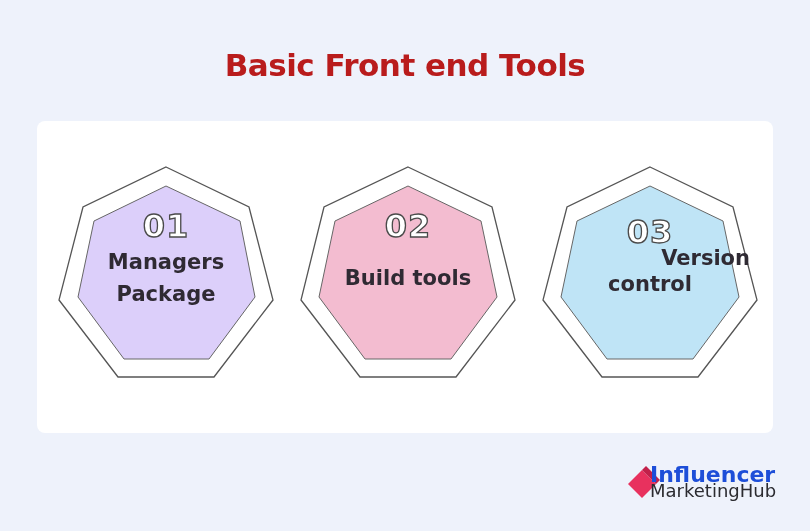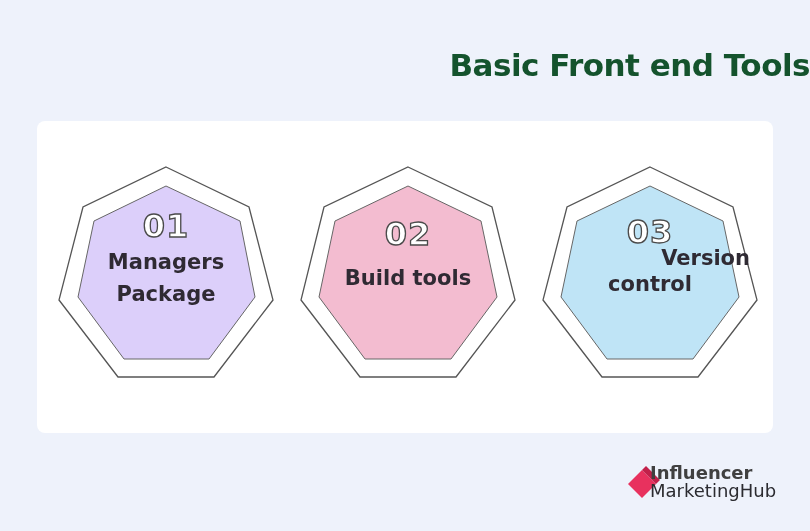"Basic Front end Tools" .title { color: #14532d -> #b91c1c; text-align: right -> center }
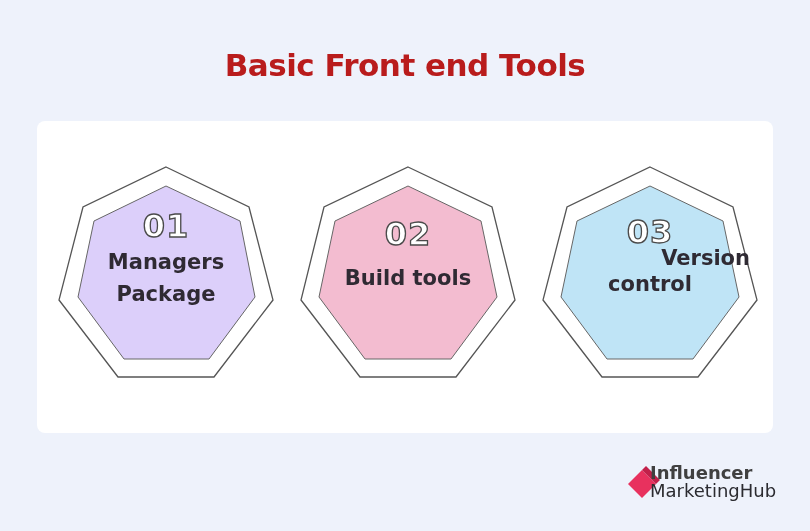"02" div.hept-num { margin-top: 8px -> none }
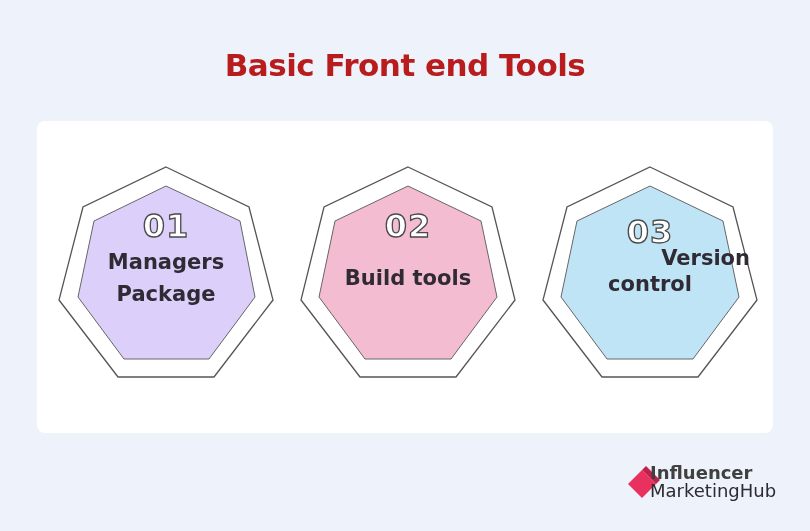"Influencer" .logo-text1 { color: #404040 -> #1d4ed8; font-size: 18px -> 22px }
